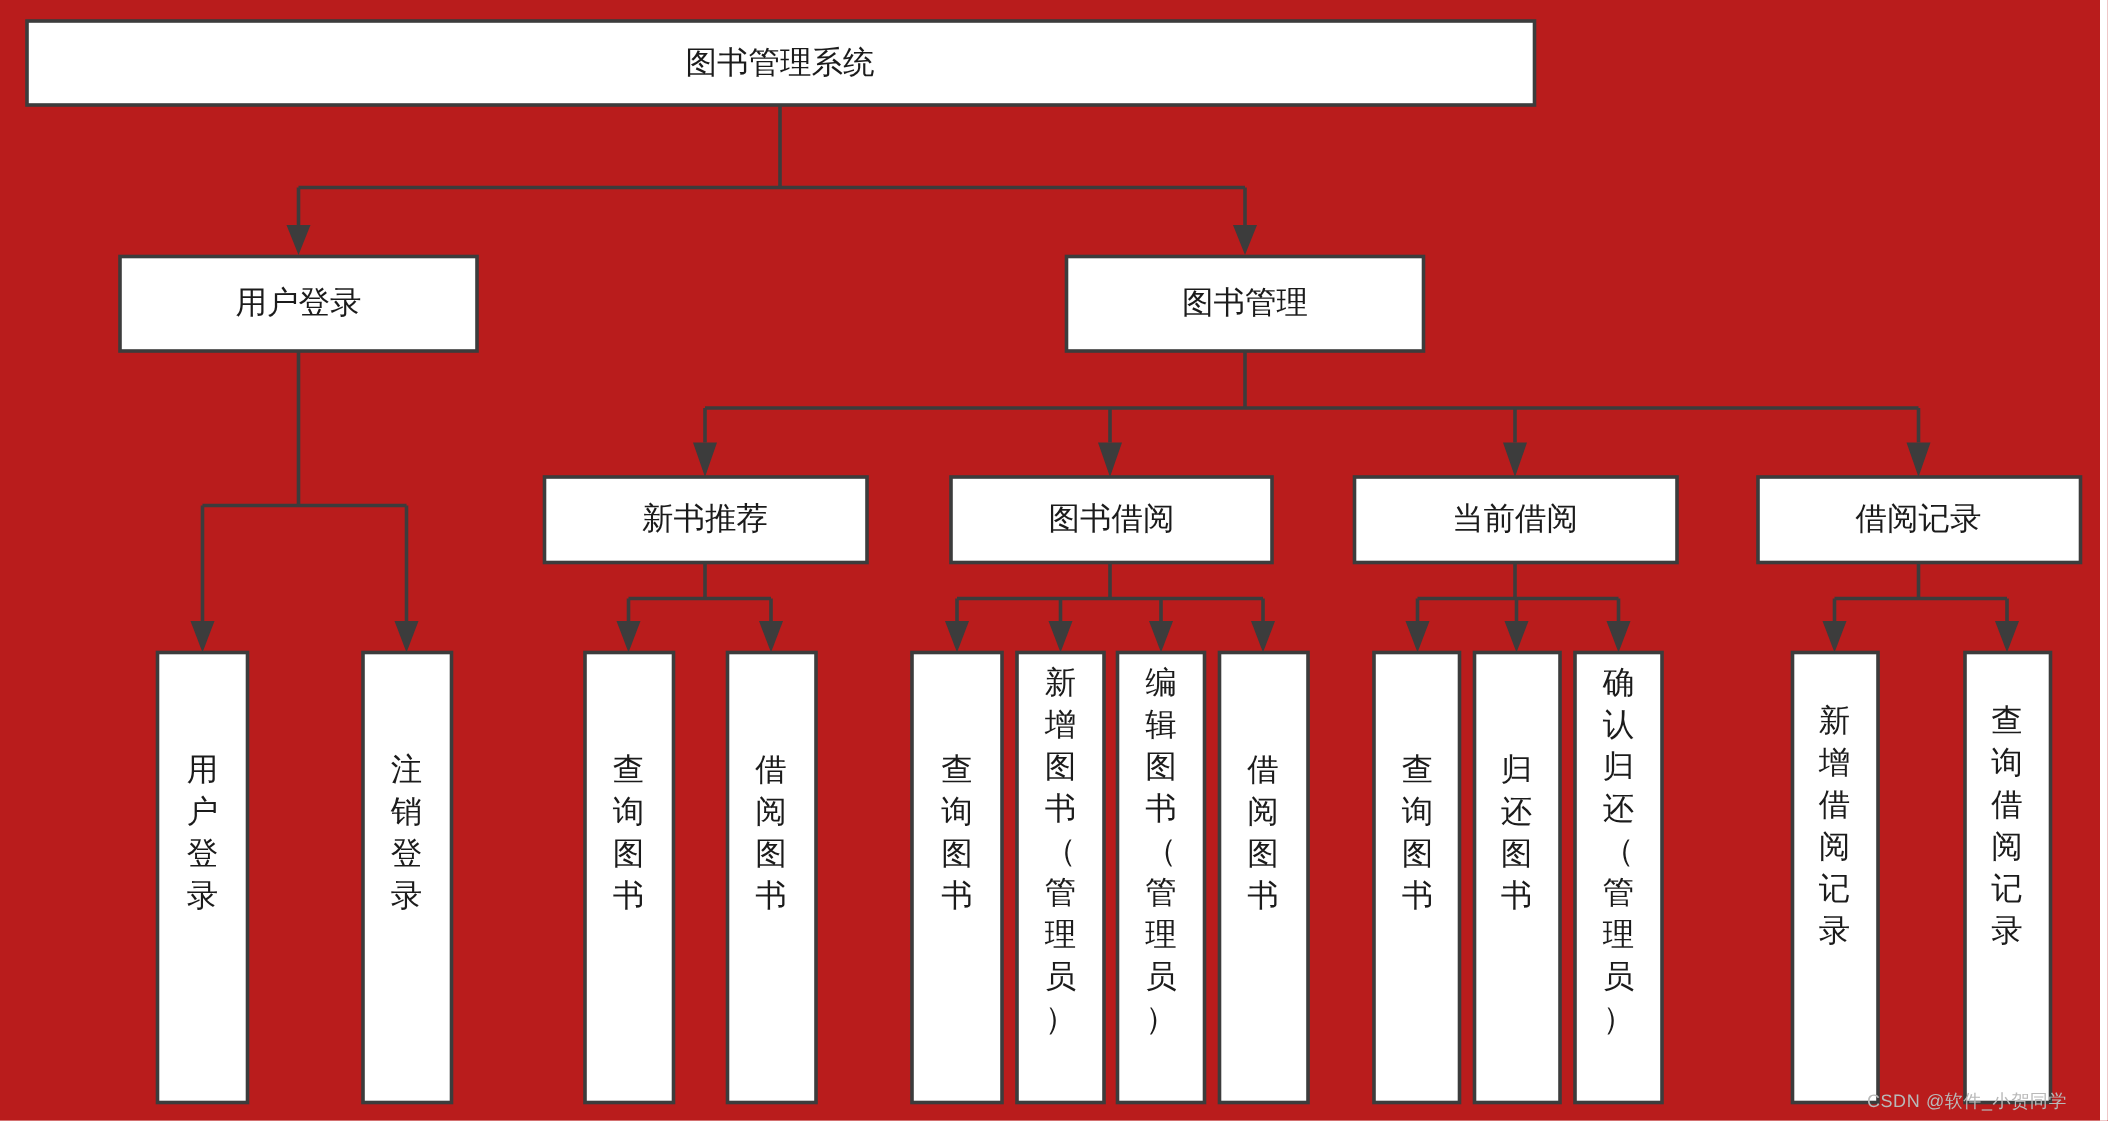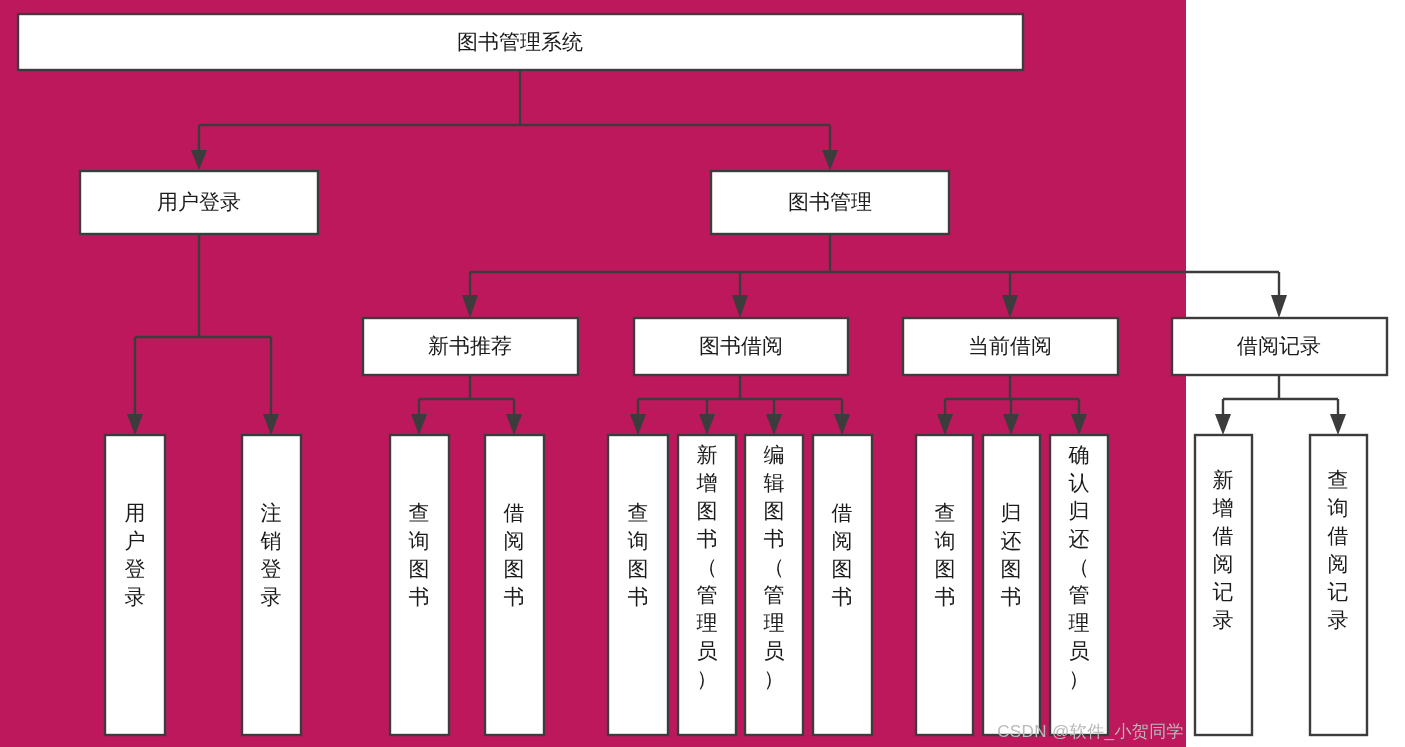"图书管理系统" #diagram-root { background: #be185d -> #b91c1c; width: 1186px -> 1400px }
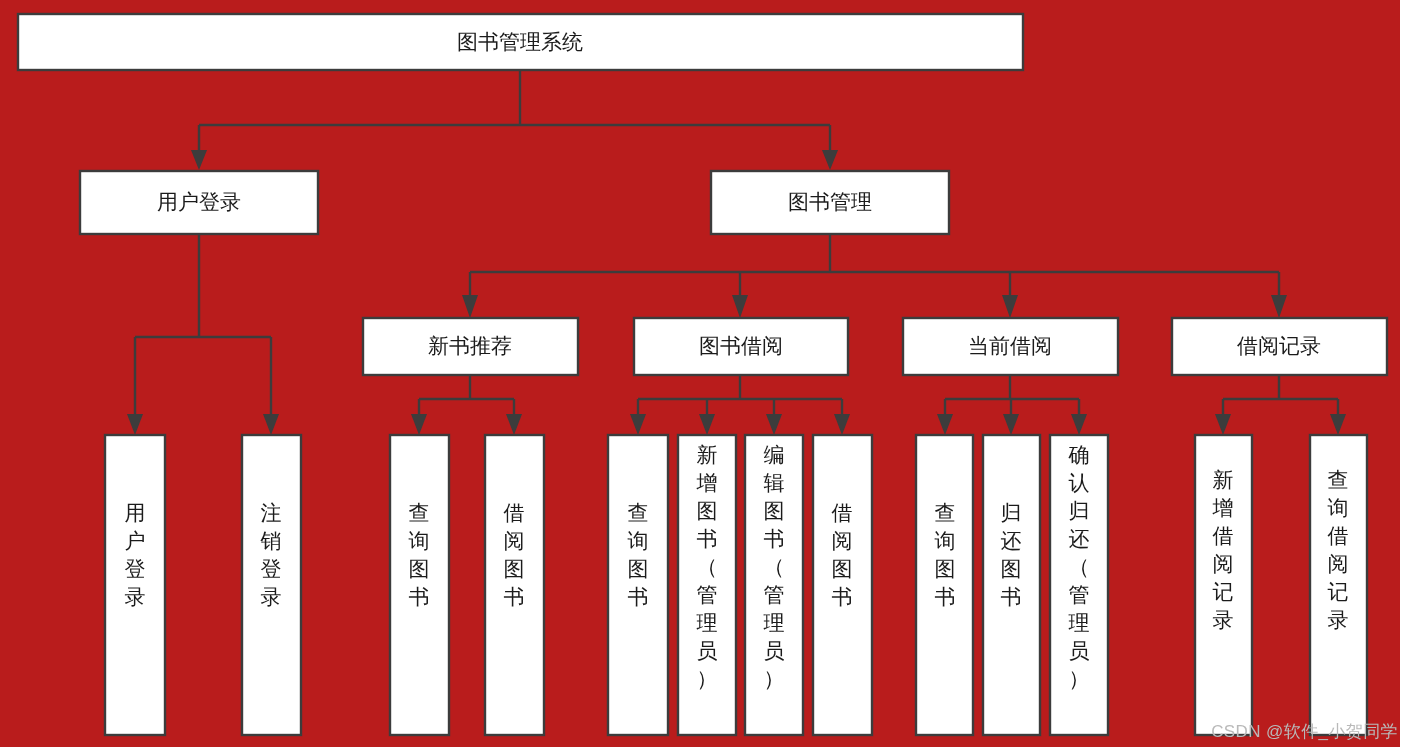"CSDN @软件_小贺同学" .watermark { font-size: 17px -> 12px; right: 2px -> 22px }
